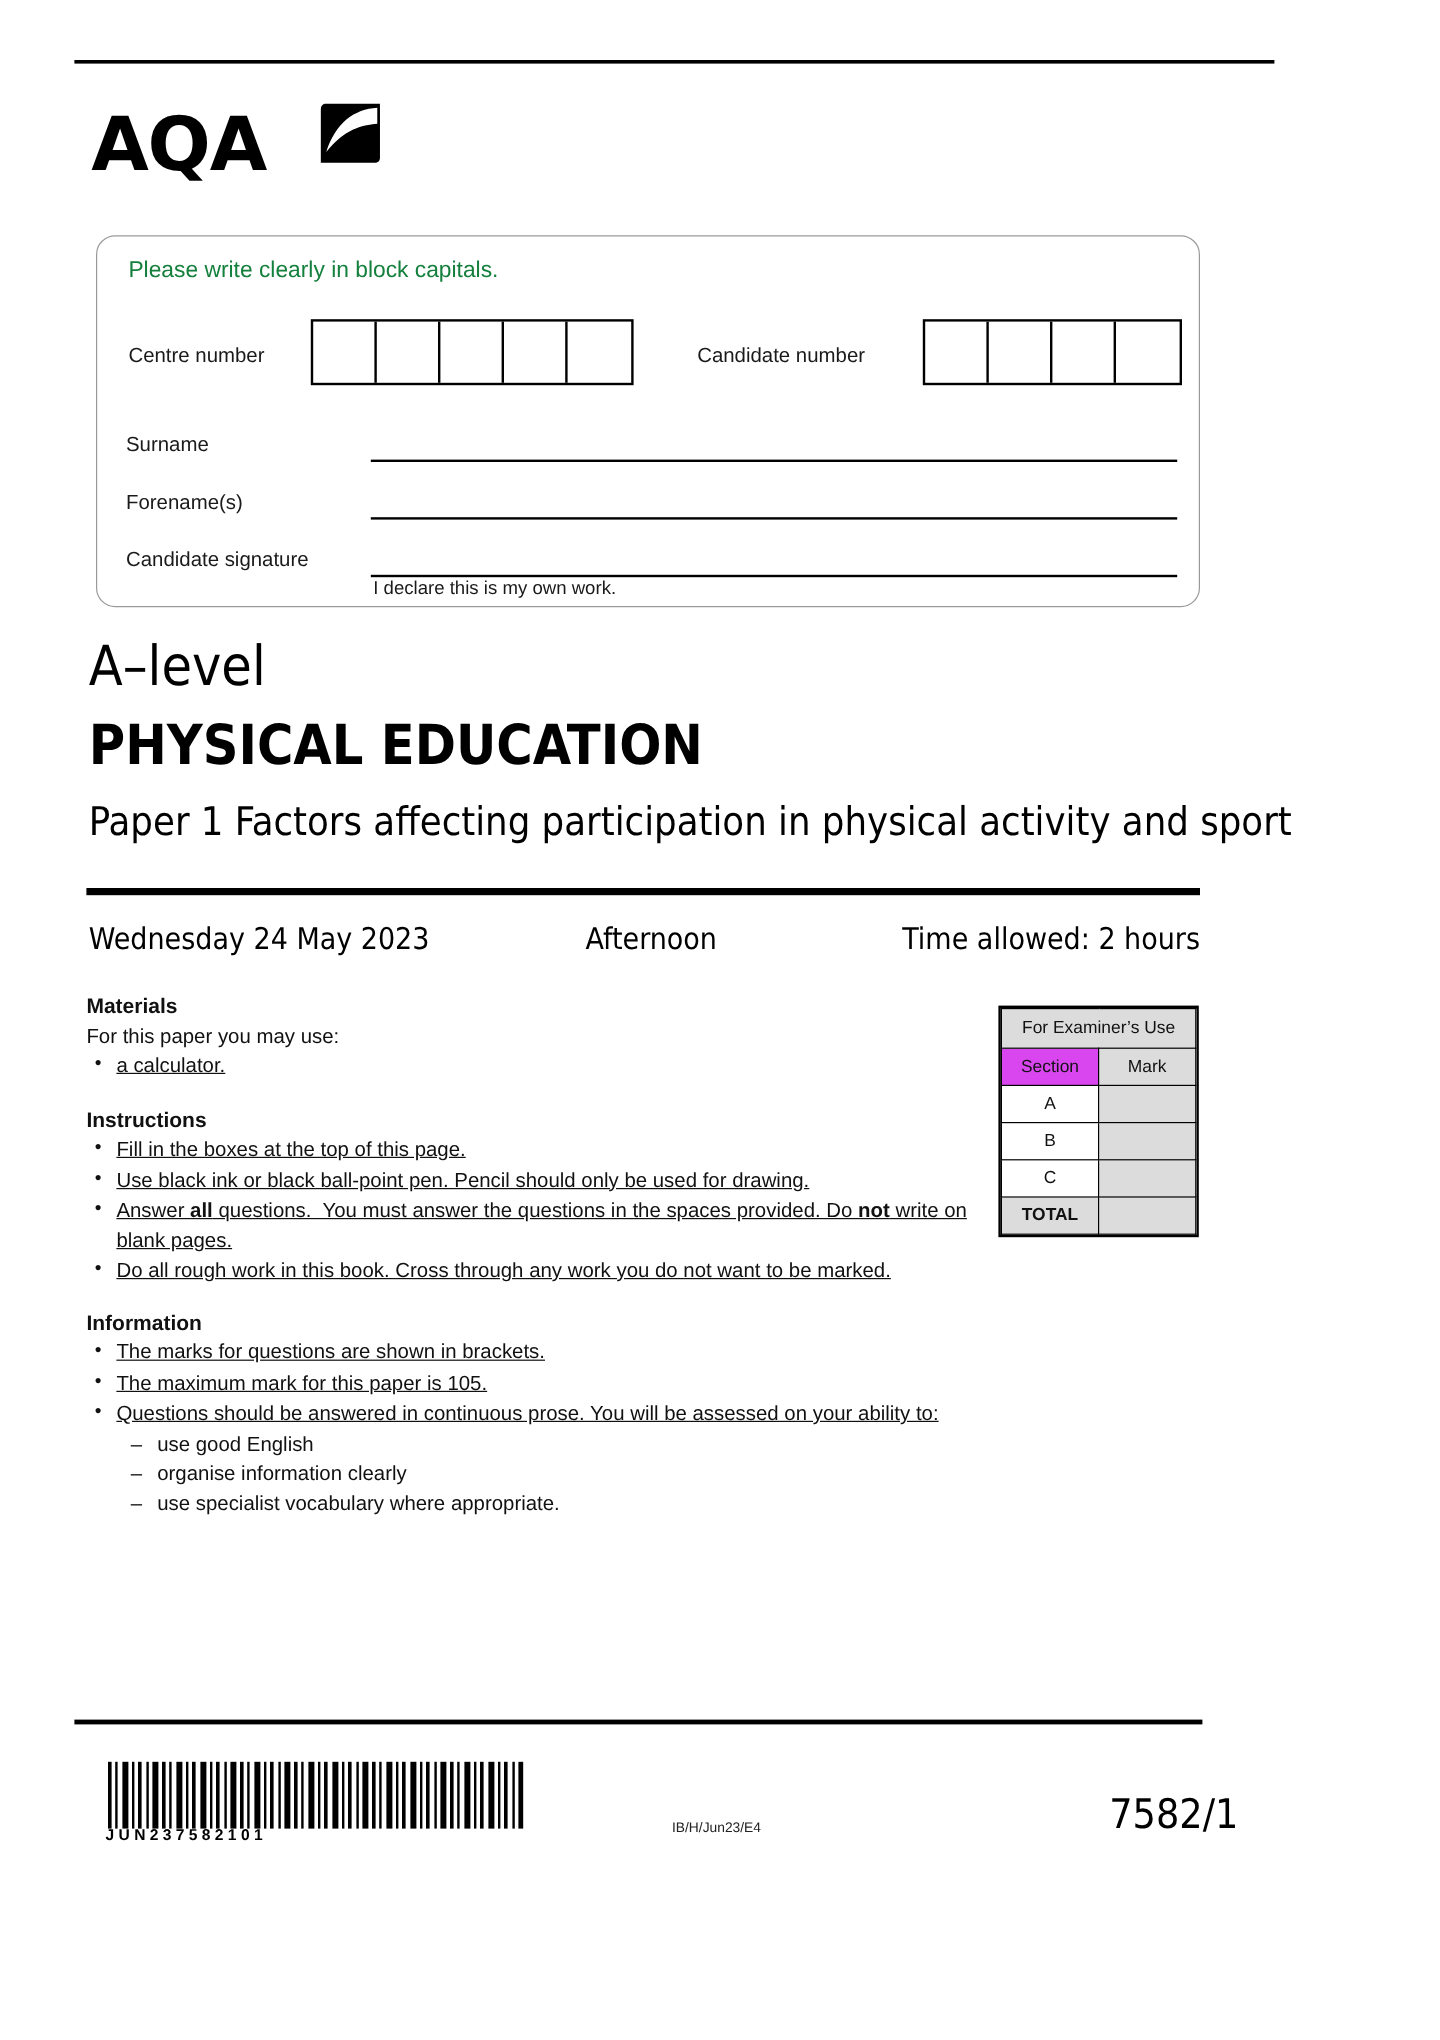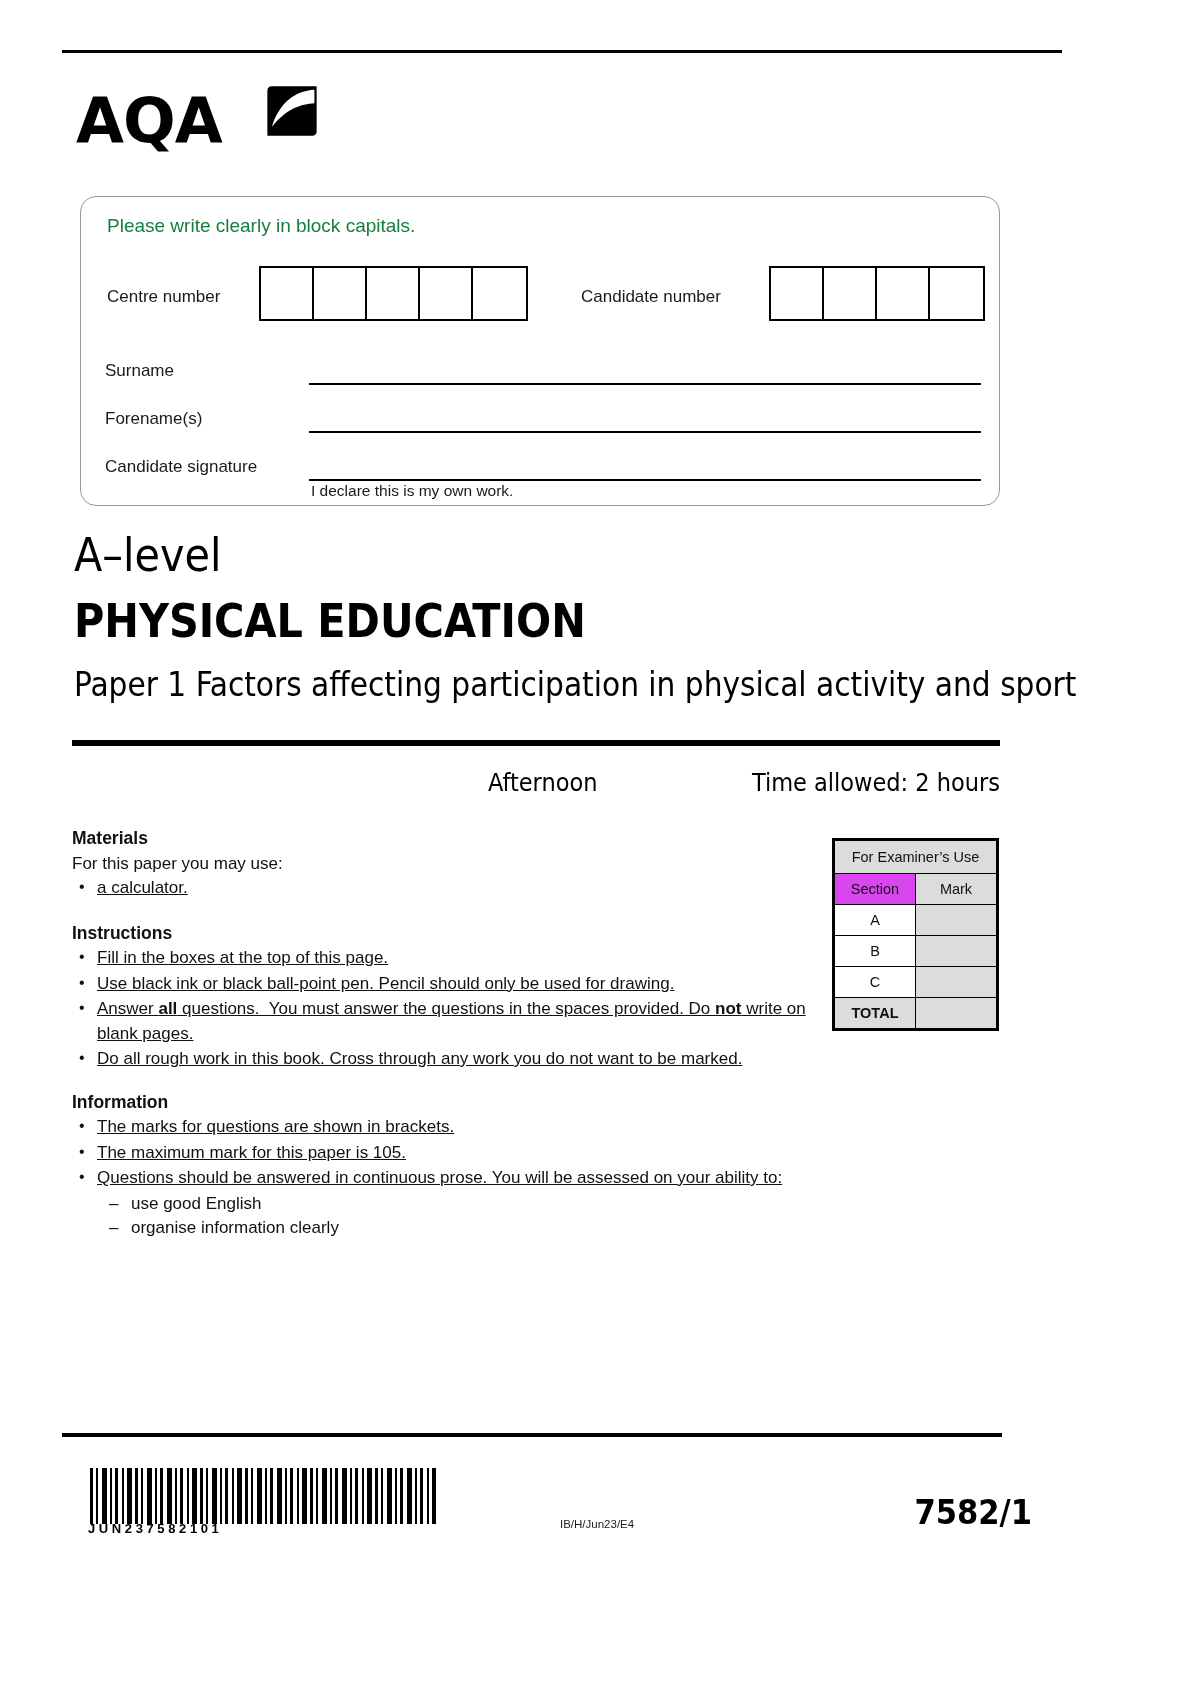"Wednesday 24 May 2023" span.d-date { html: none -> <span>Wednesday 24 May 2023</span> }
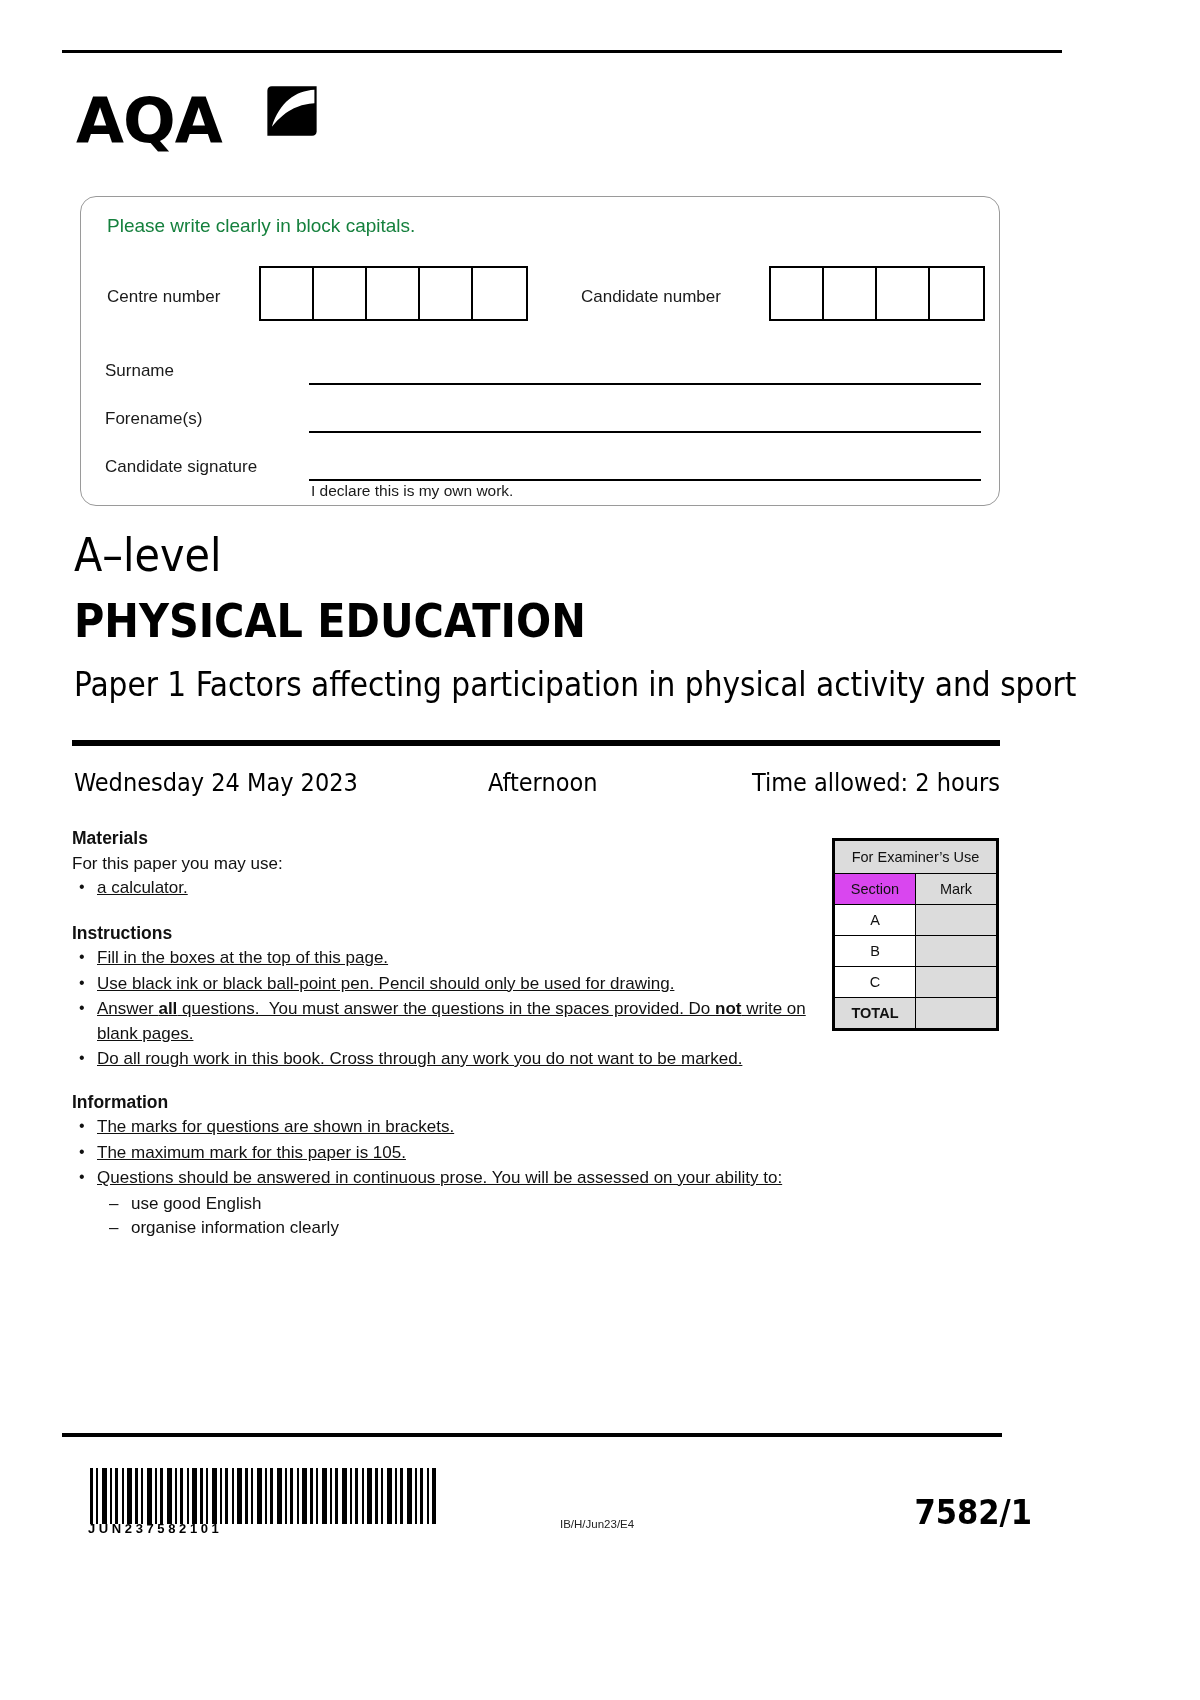"use specialist vocabulary where" li { html: none -> <li>use specialist vocabulary where appropriate.</li> }
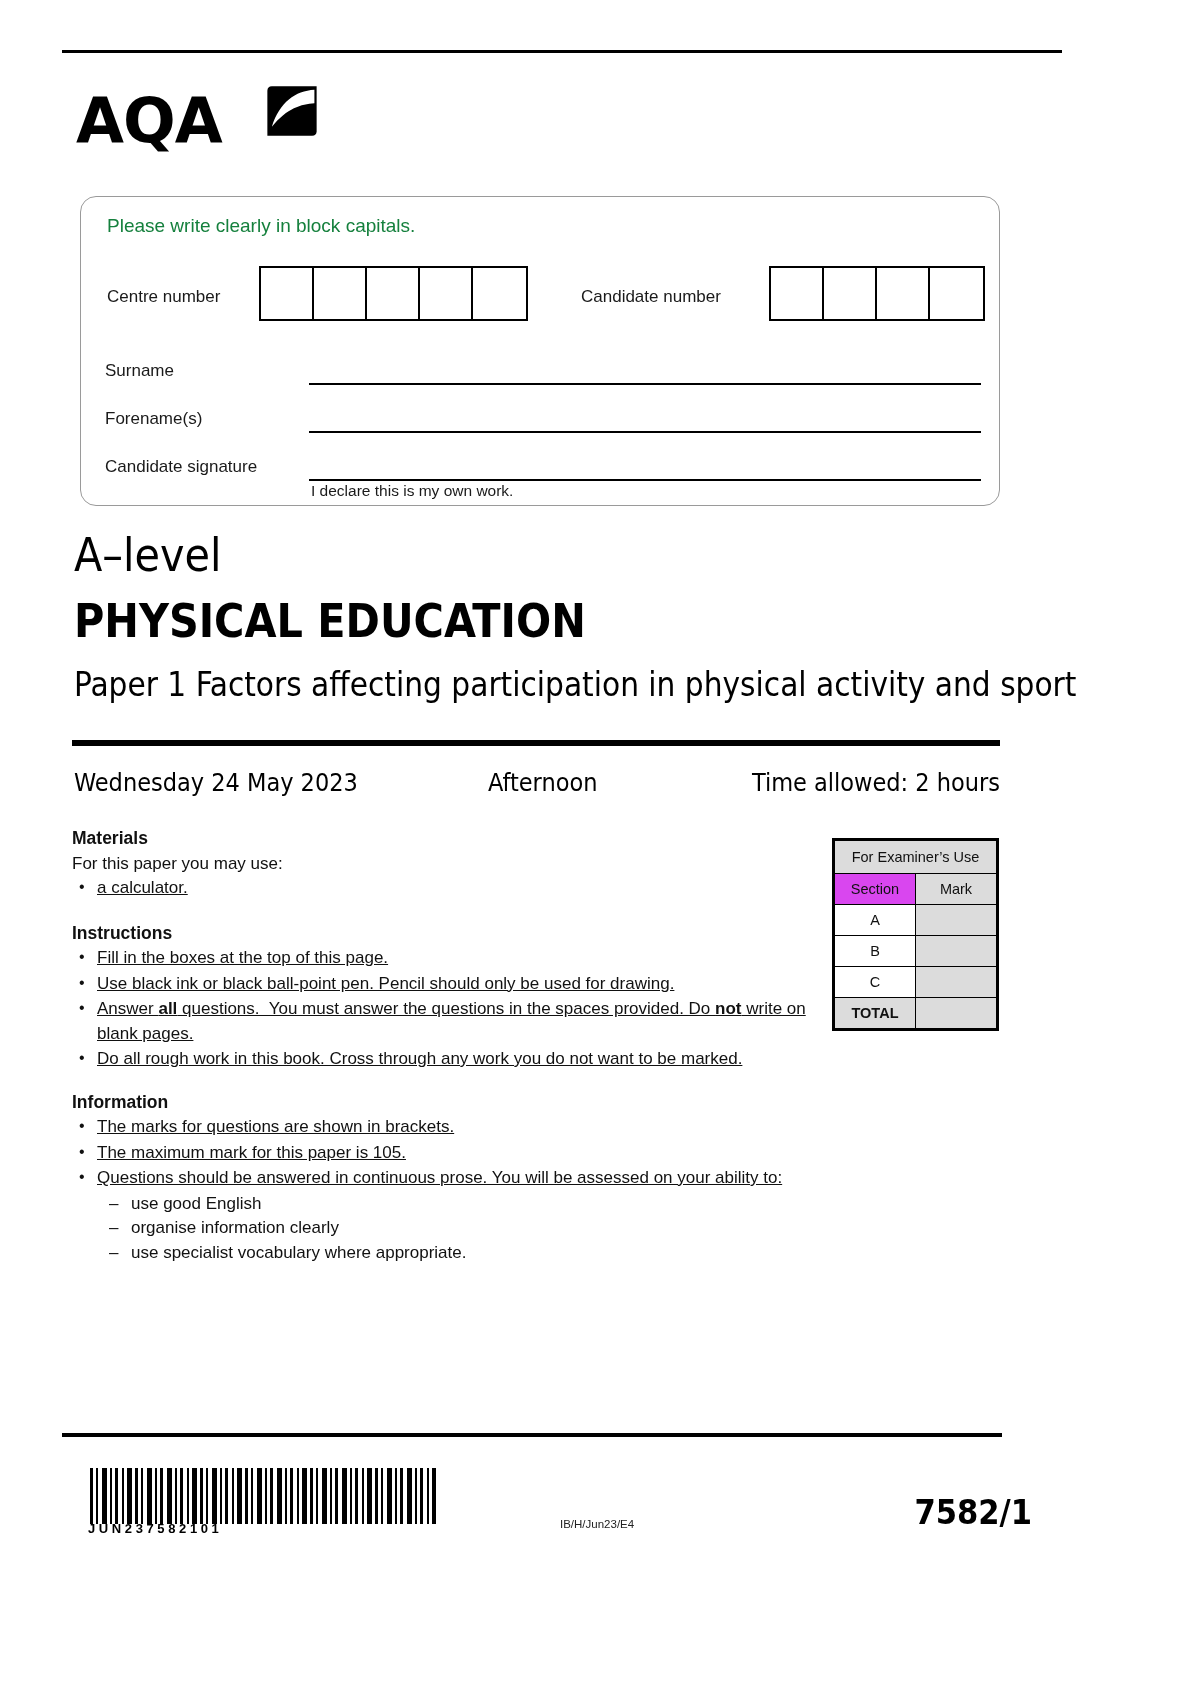"7582/1" .papercode { font-weight: 700 -> 400 }
